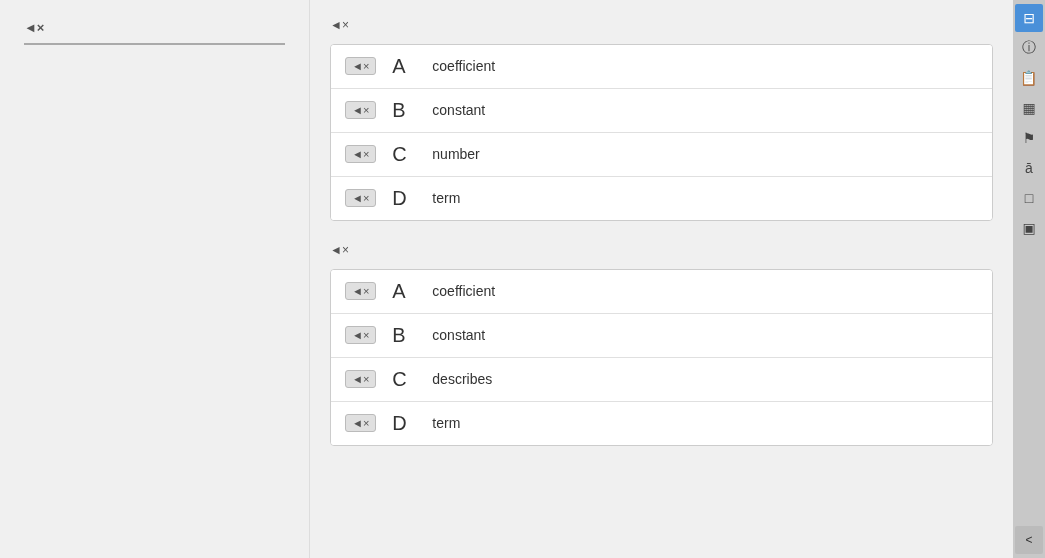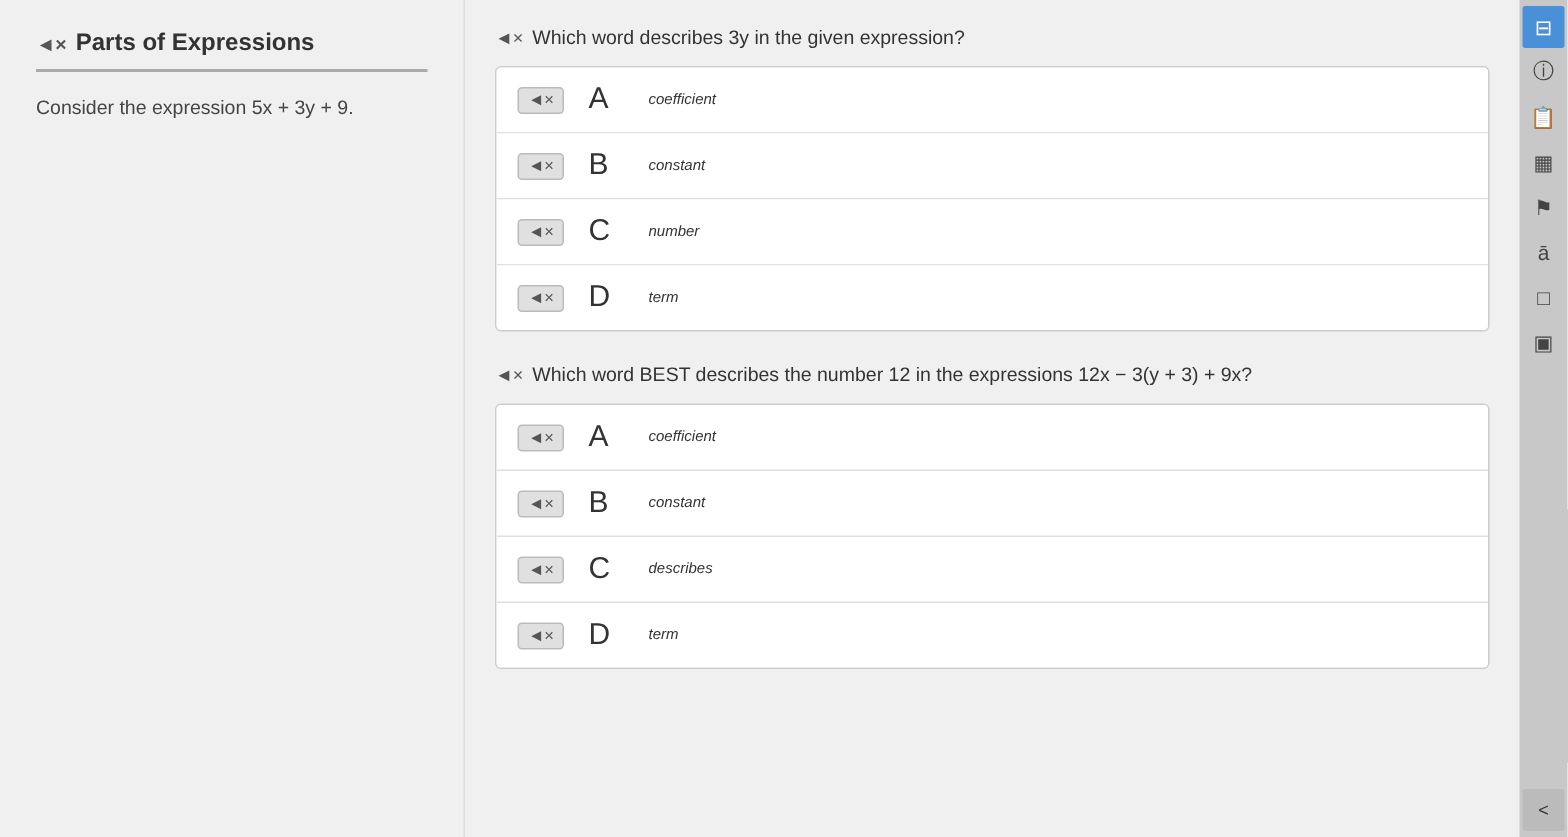"Parts of Expressions" span { html: <span>Parts of Expressions</span> -> none }
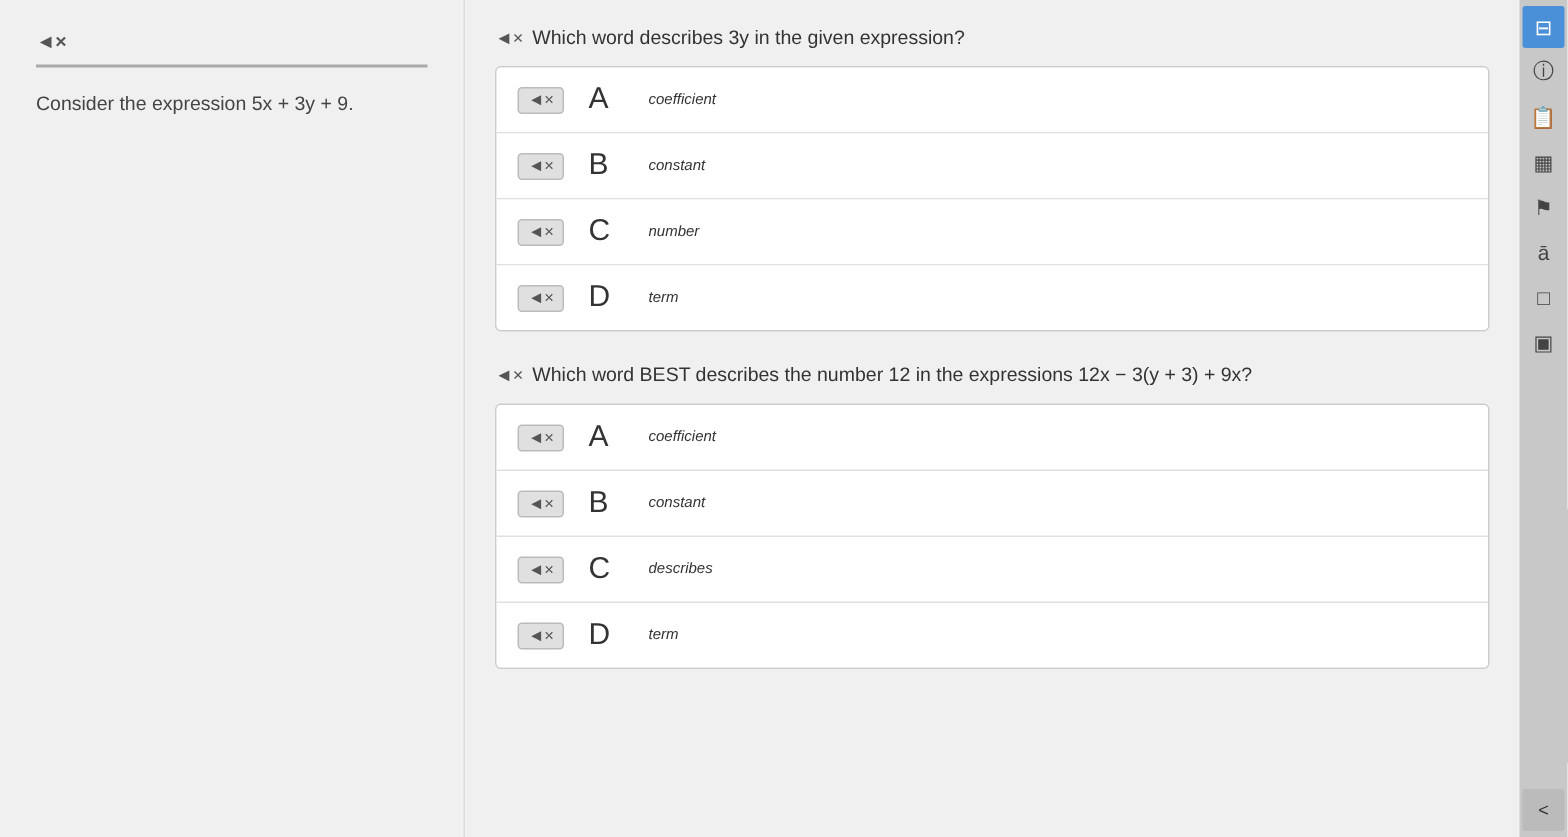"Which word describes 3y in" span { html: <span>Which word describes 3y in the given expression?</span> -> none }
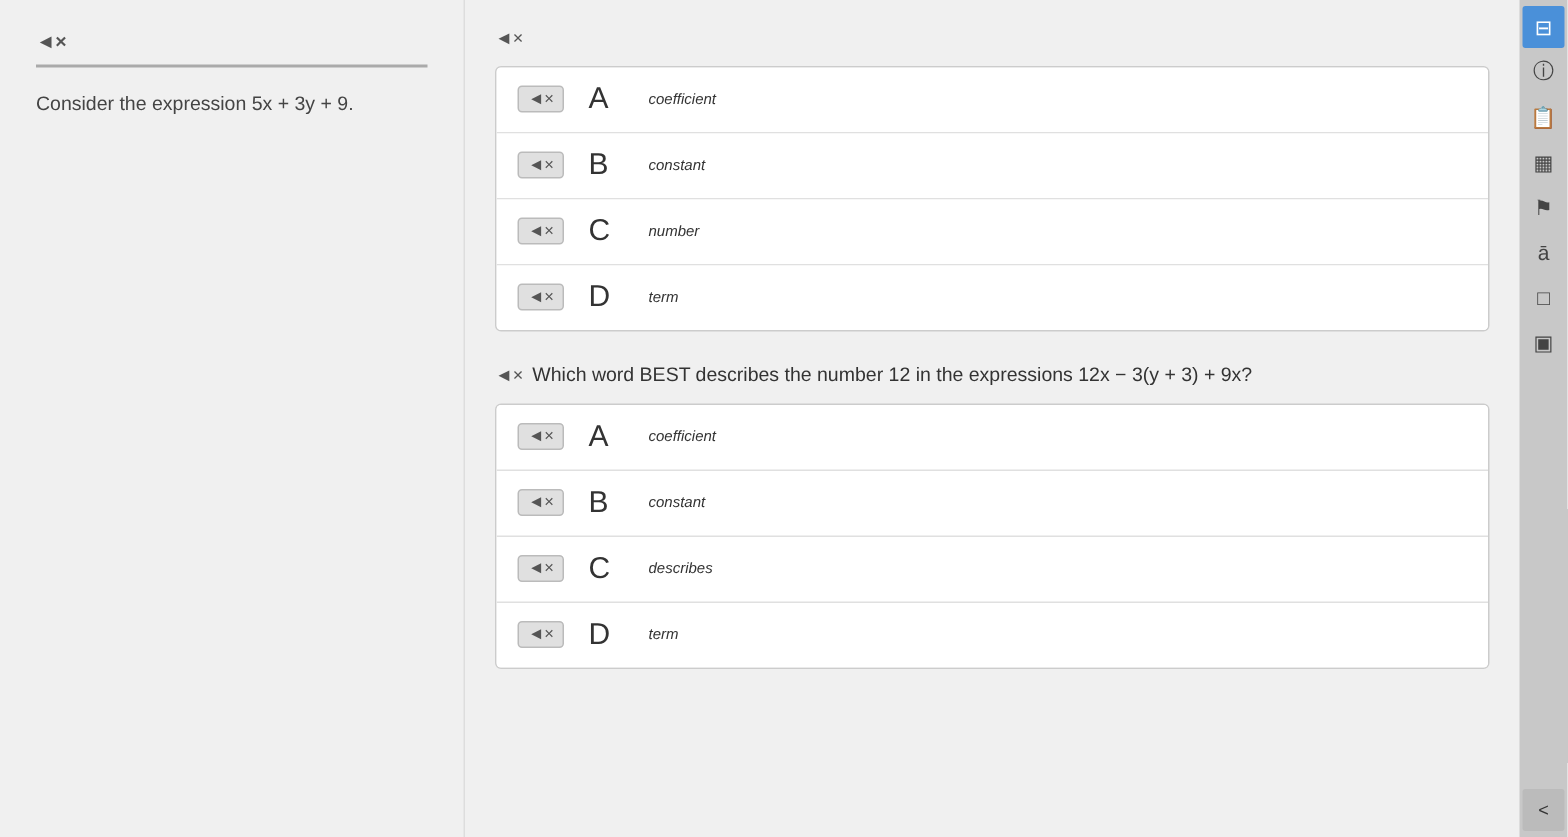"Consider the expression 5x +" div.left-panel-body { html: <div> <span>Consider the expression 5x + 3y + 9.</span> </div> -> none }
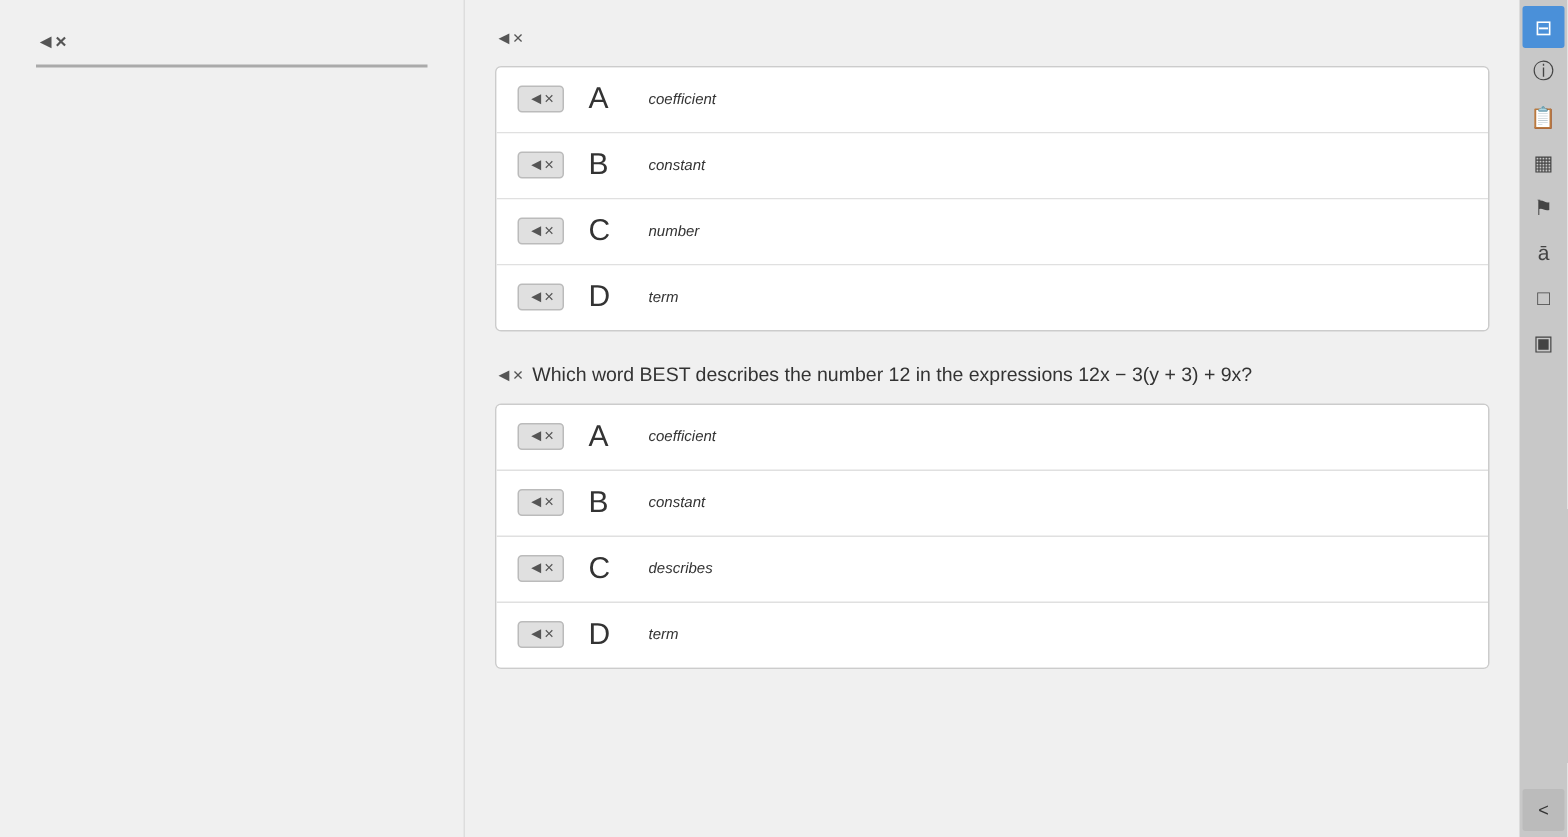"coefficient" .answer-text { font-size: 10px -> 14px; font-style: italic -> none }
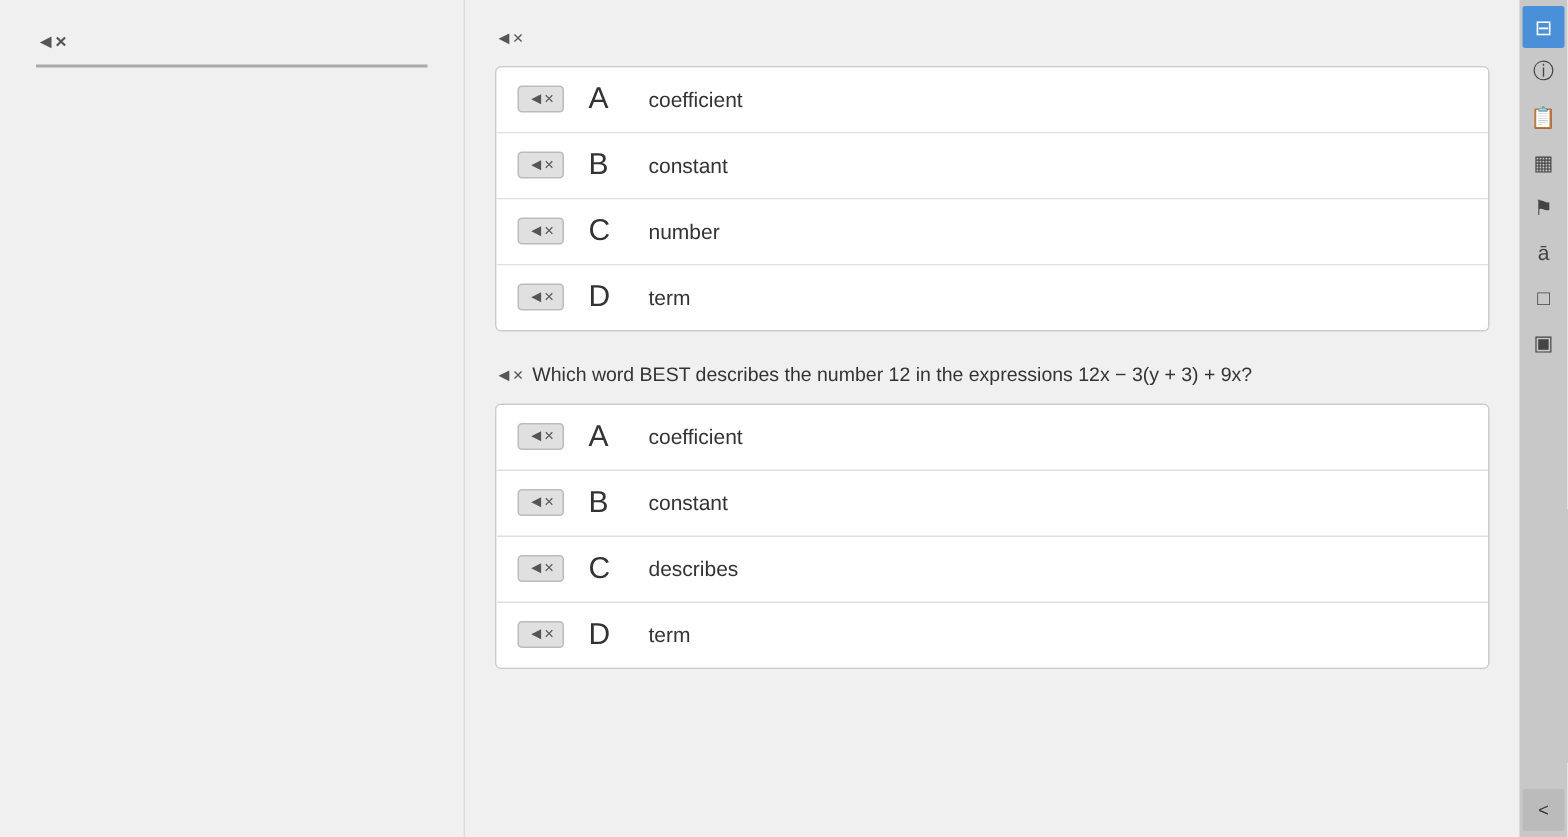"Which word BEST describes the" span { html: <span>Which word BEST describes the number 12 in the expressions 12x − 3(y + 3) + 9x?</span> -> none }
